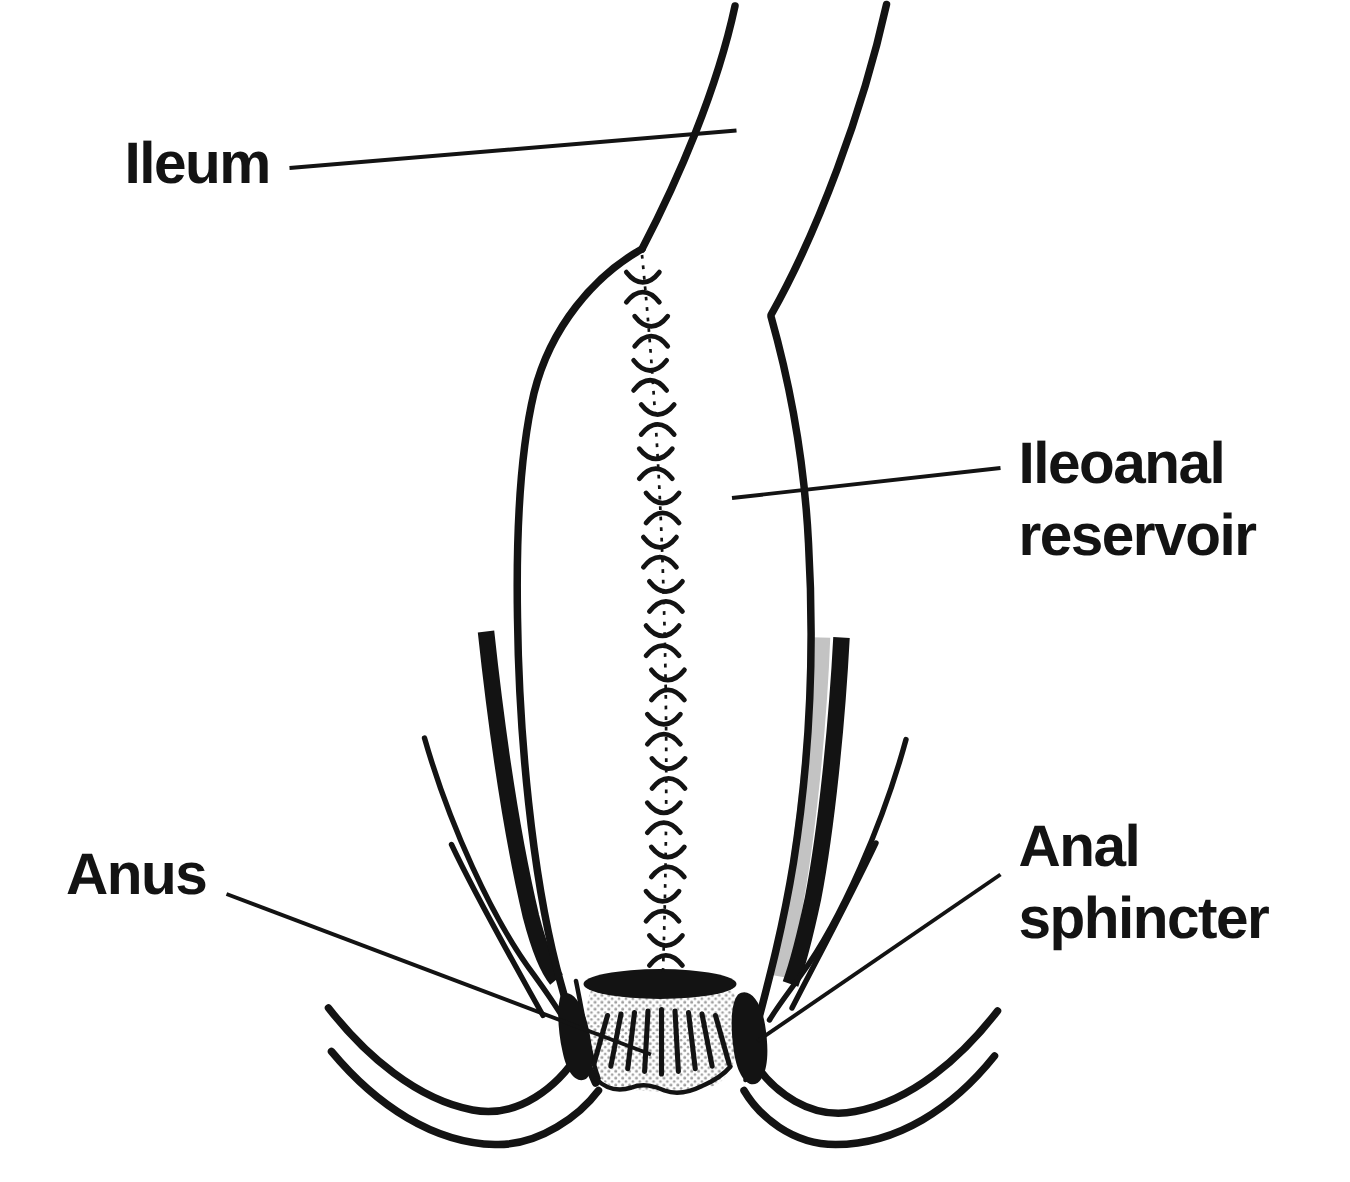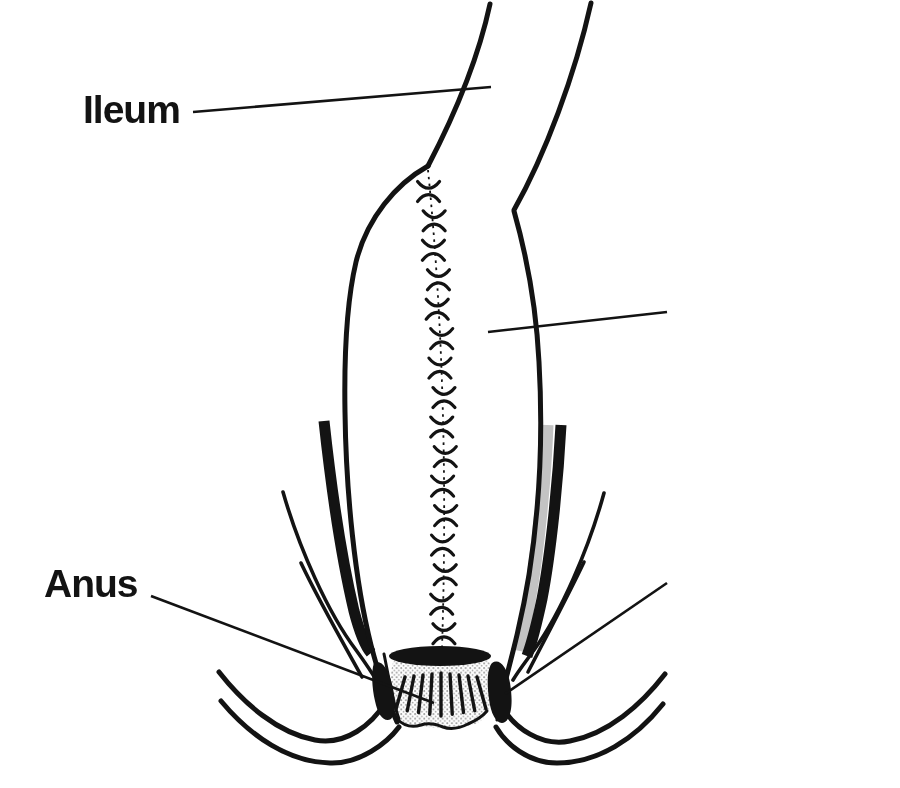"Ileoanal" div.lbl { html: none -> <div> <span>Ileoanal</span> <span>reservoir</span> </div> }
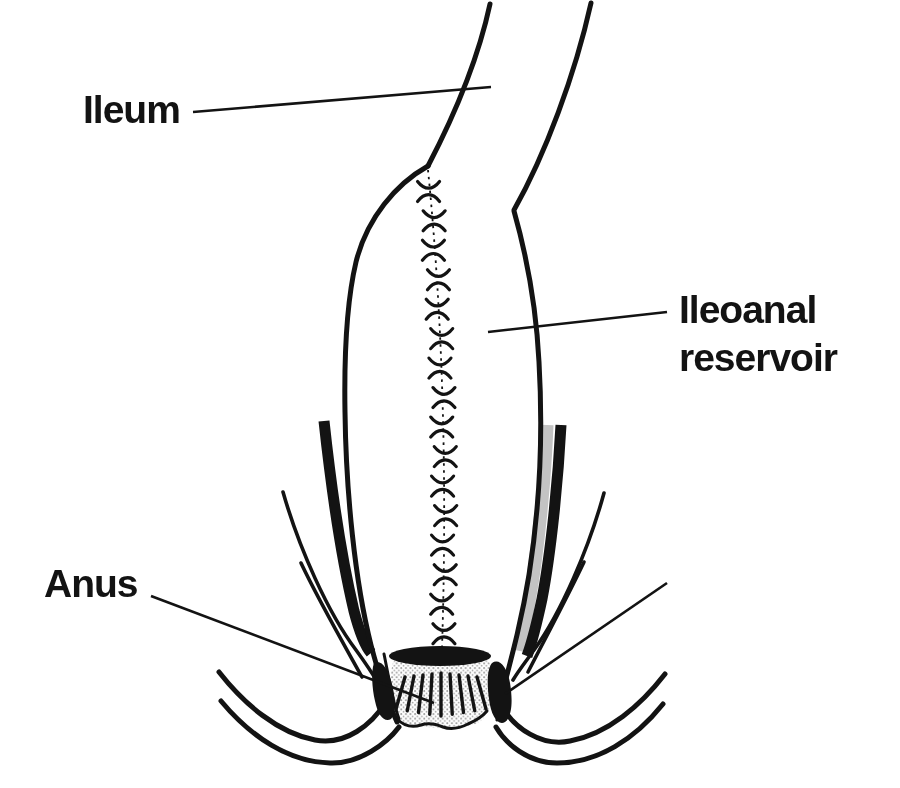"Anal" div.lbl { html: none -> <div> <span>Anal</span> <span>sphincter</span> </div> }
